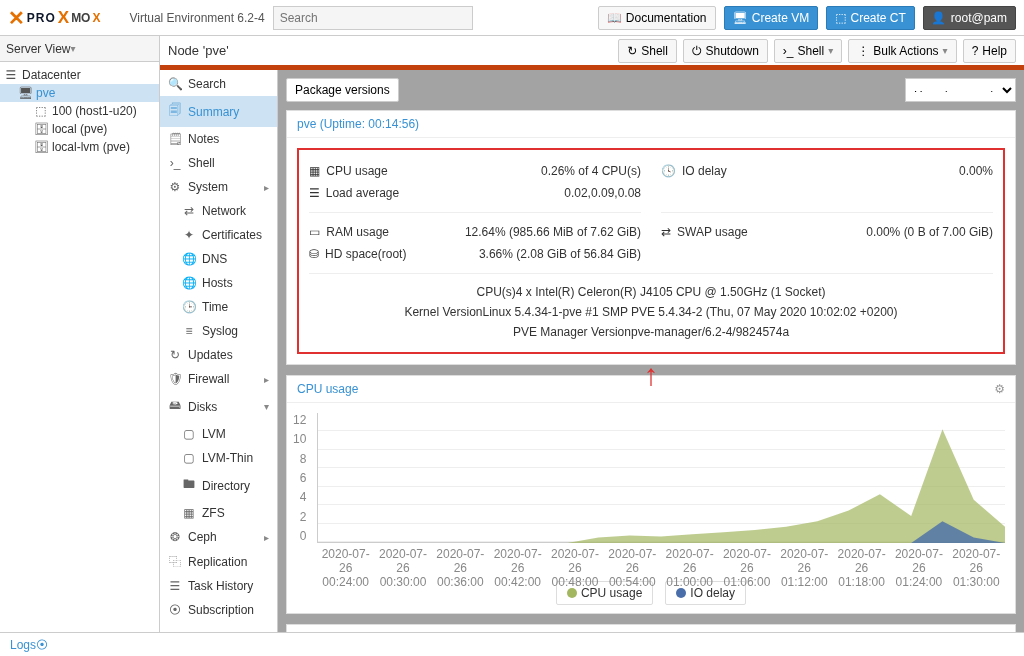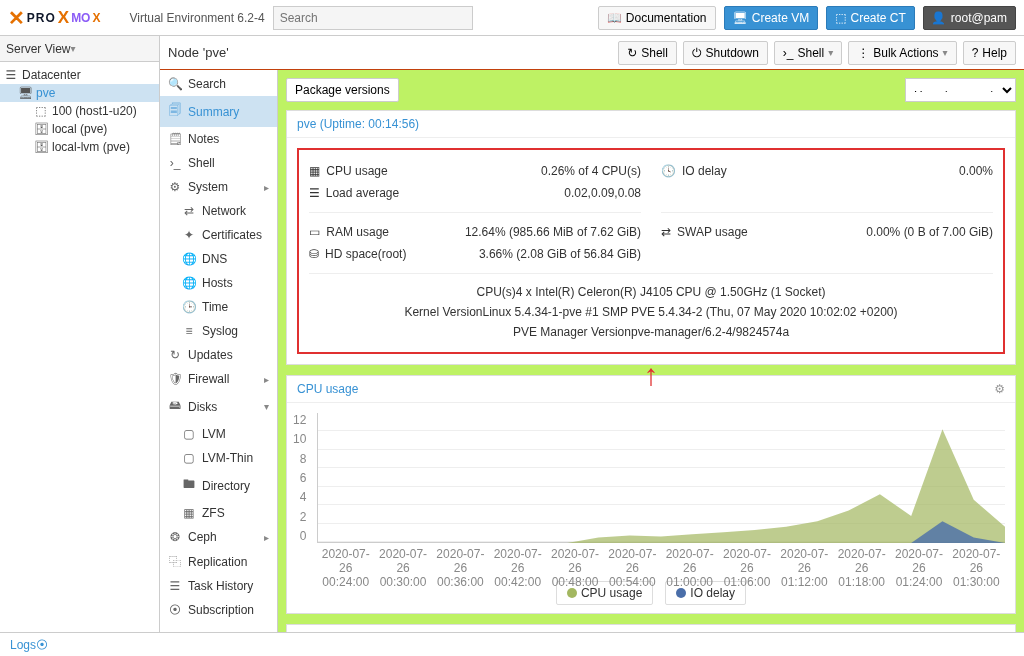"MO" .logo .mo { color: #8b5cf6 -> #404040 }
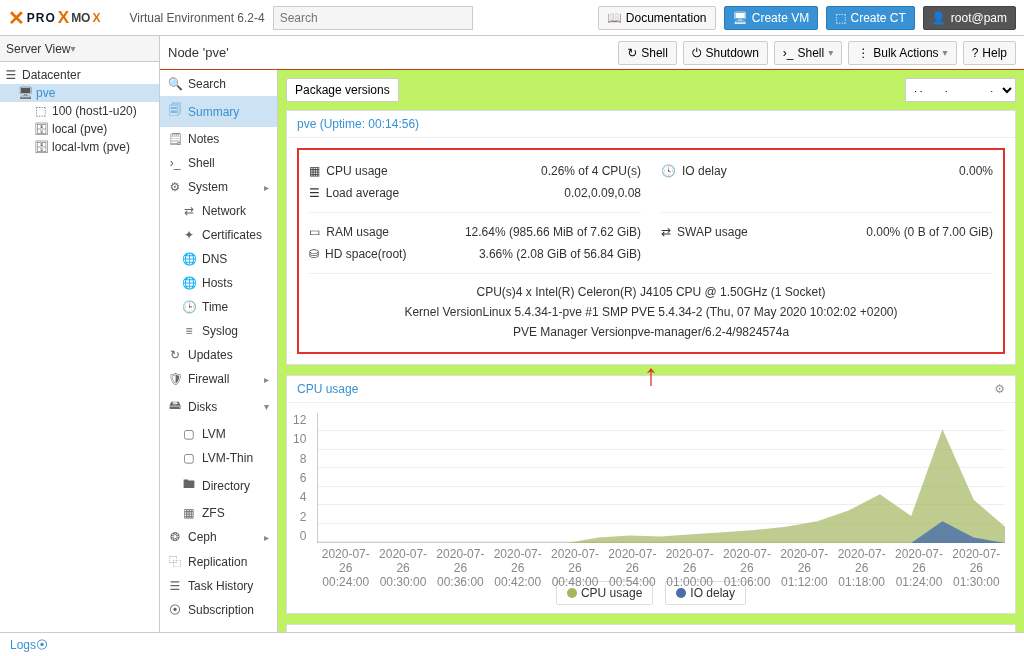"Node 'pve'" .nodebar { border-bottom: 1px solid #c2410c -> 5px solid #c2410c }
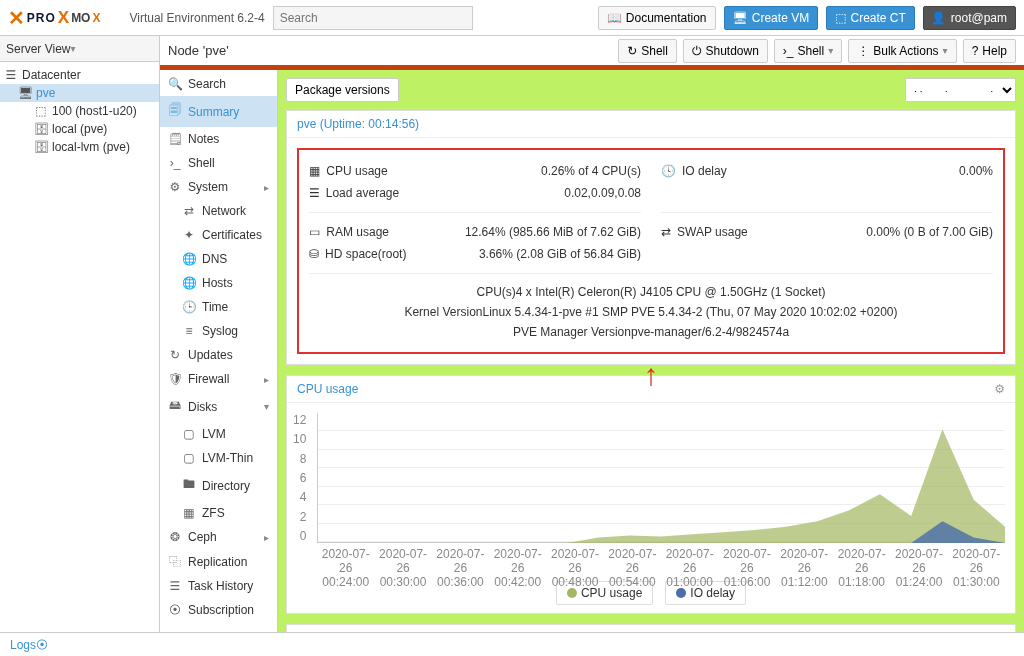"Package versions" .pane { background: #bef264 -> #a3a3a3 }
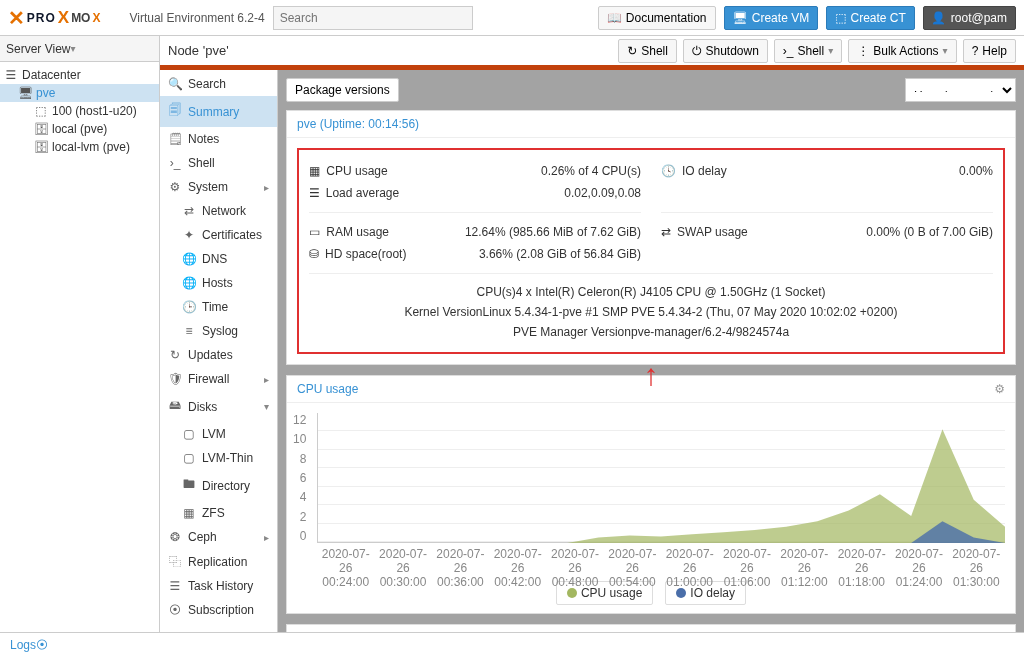"2020-07-26" .xaxis { justify-content: flex-end -> flex-start }
